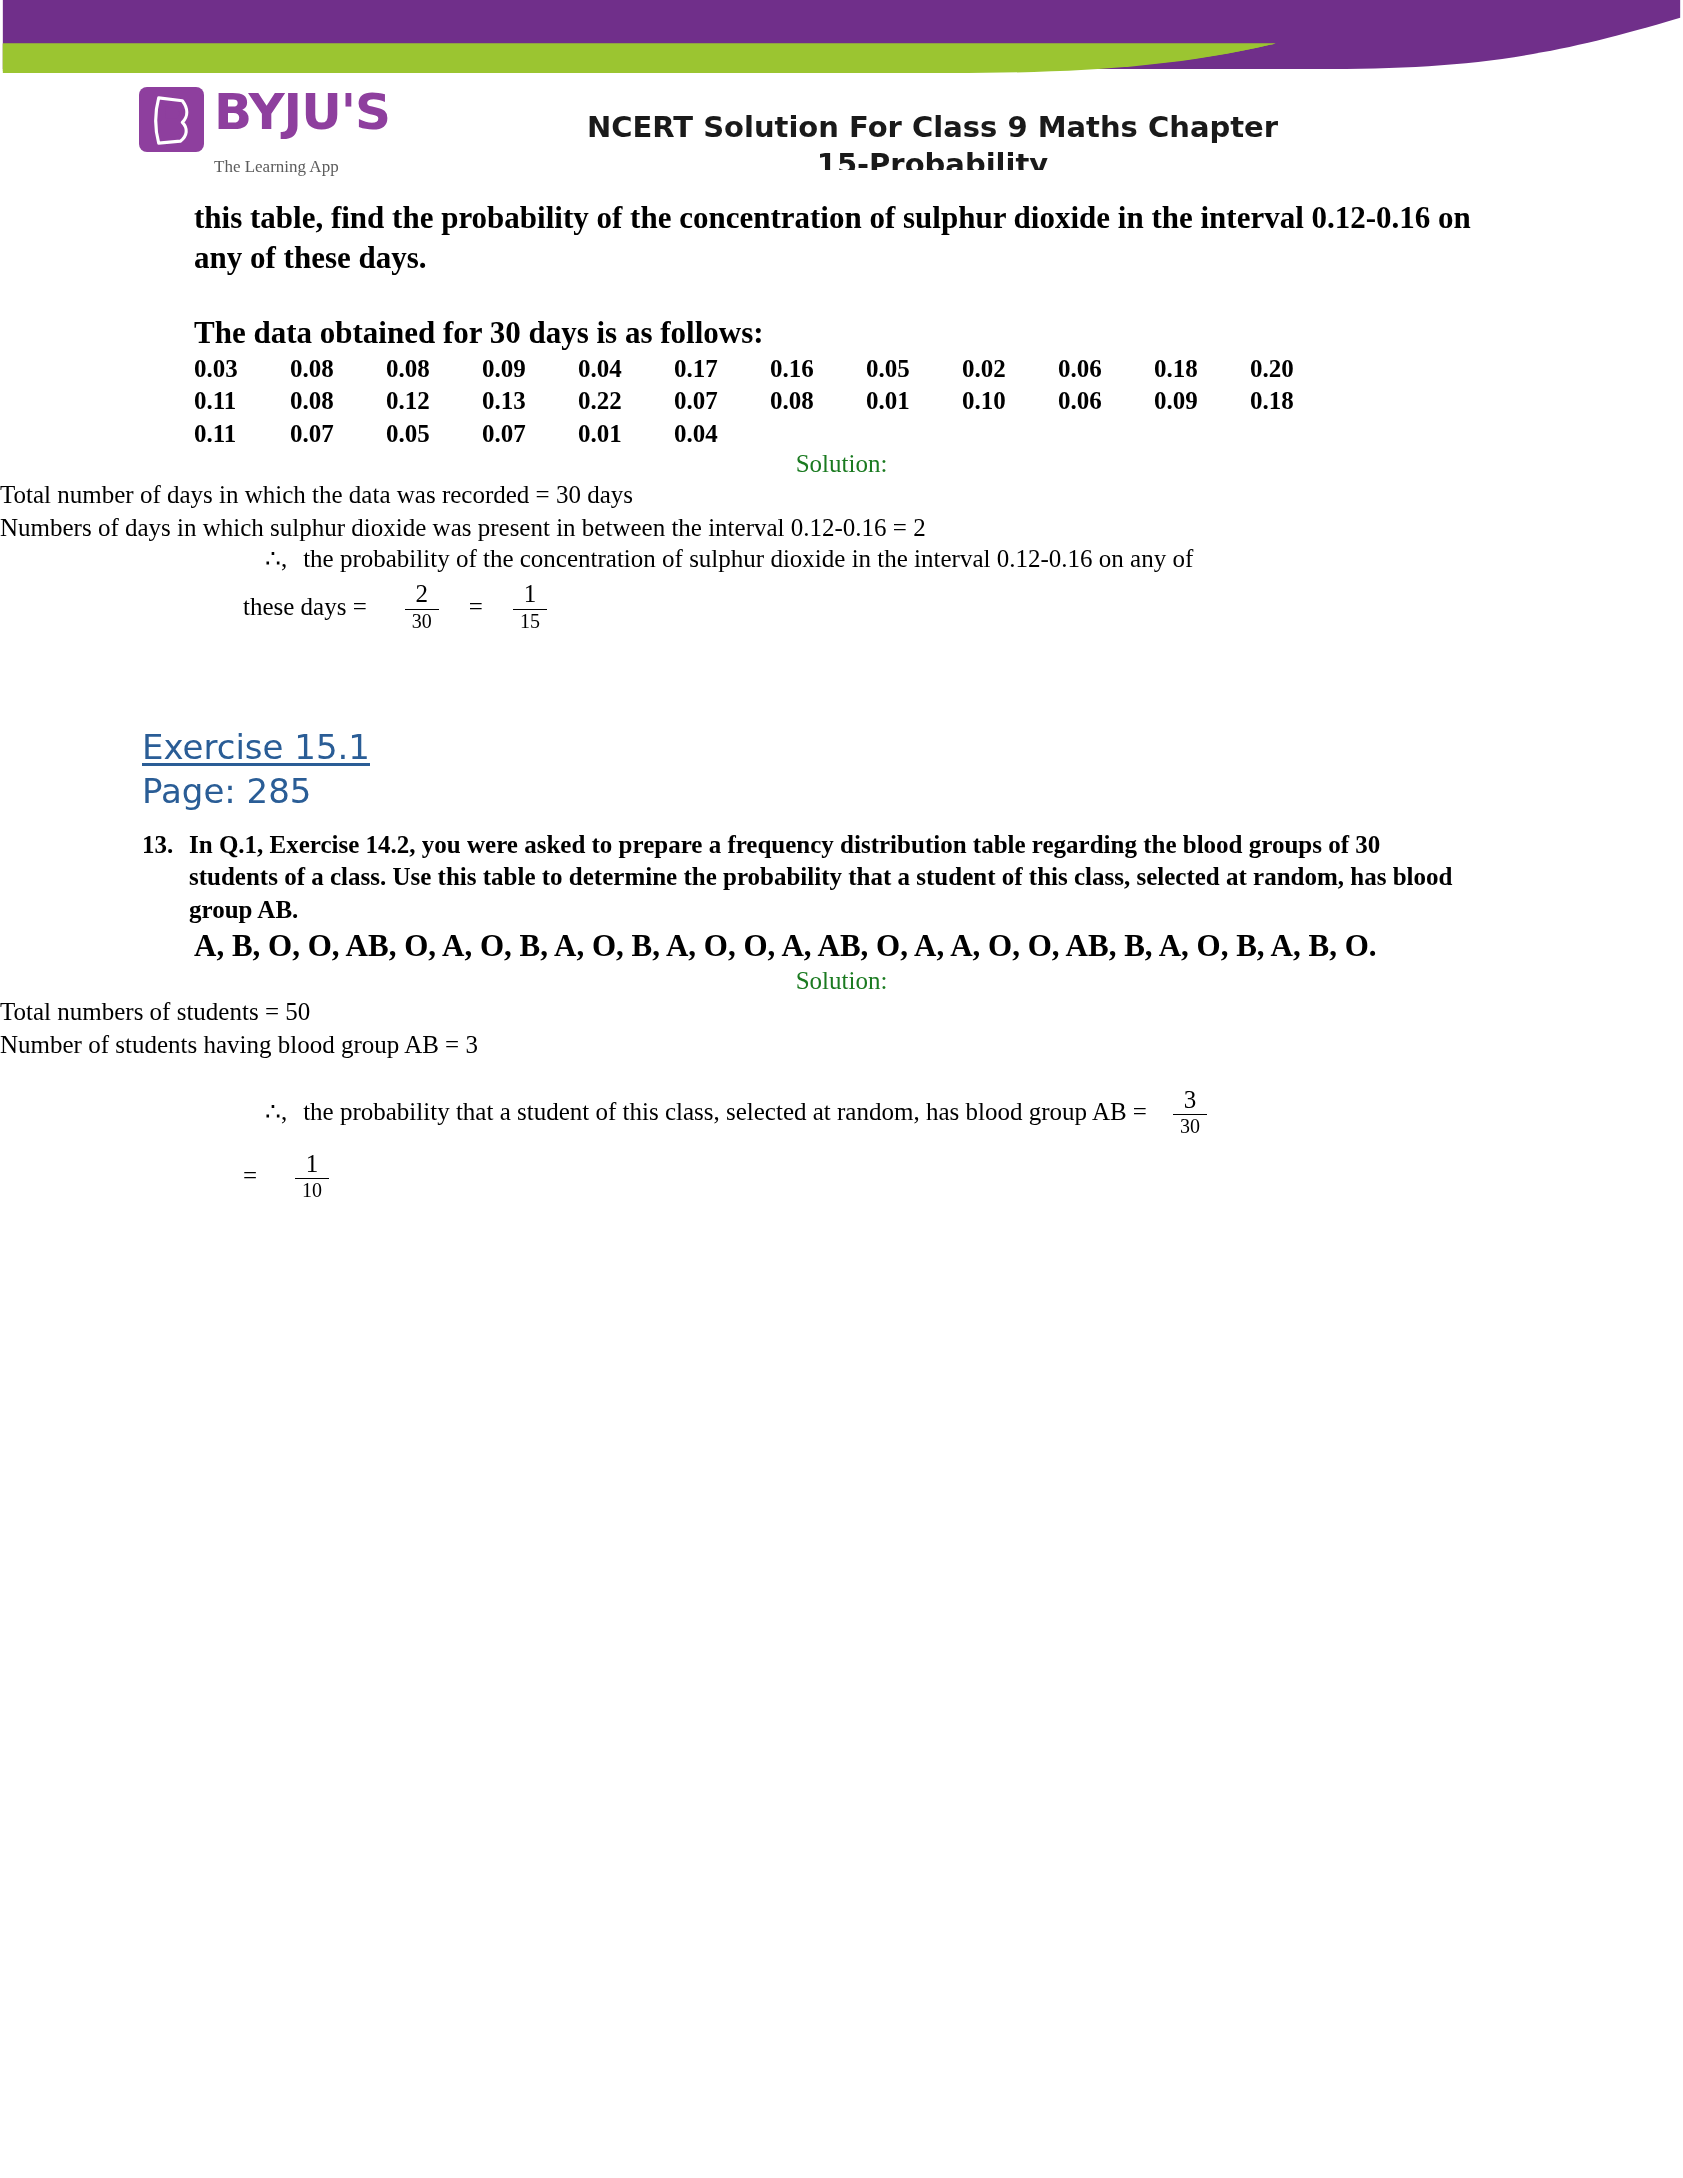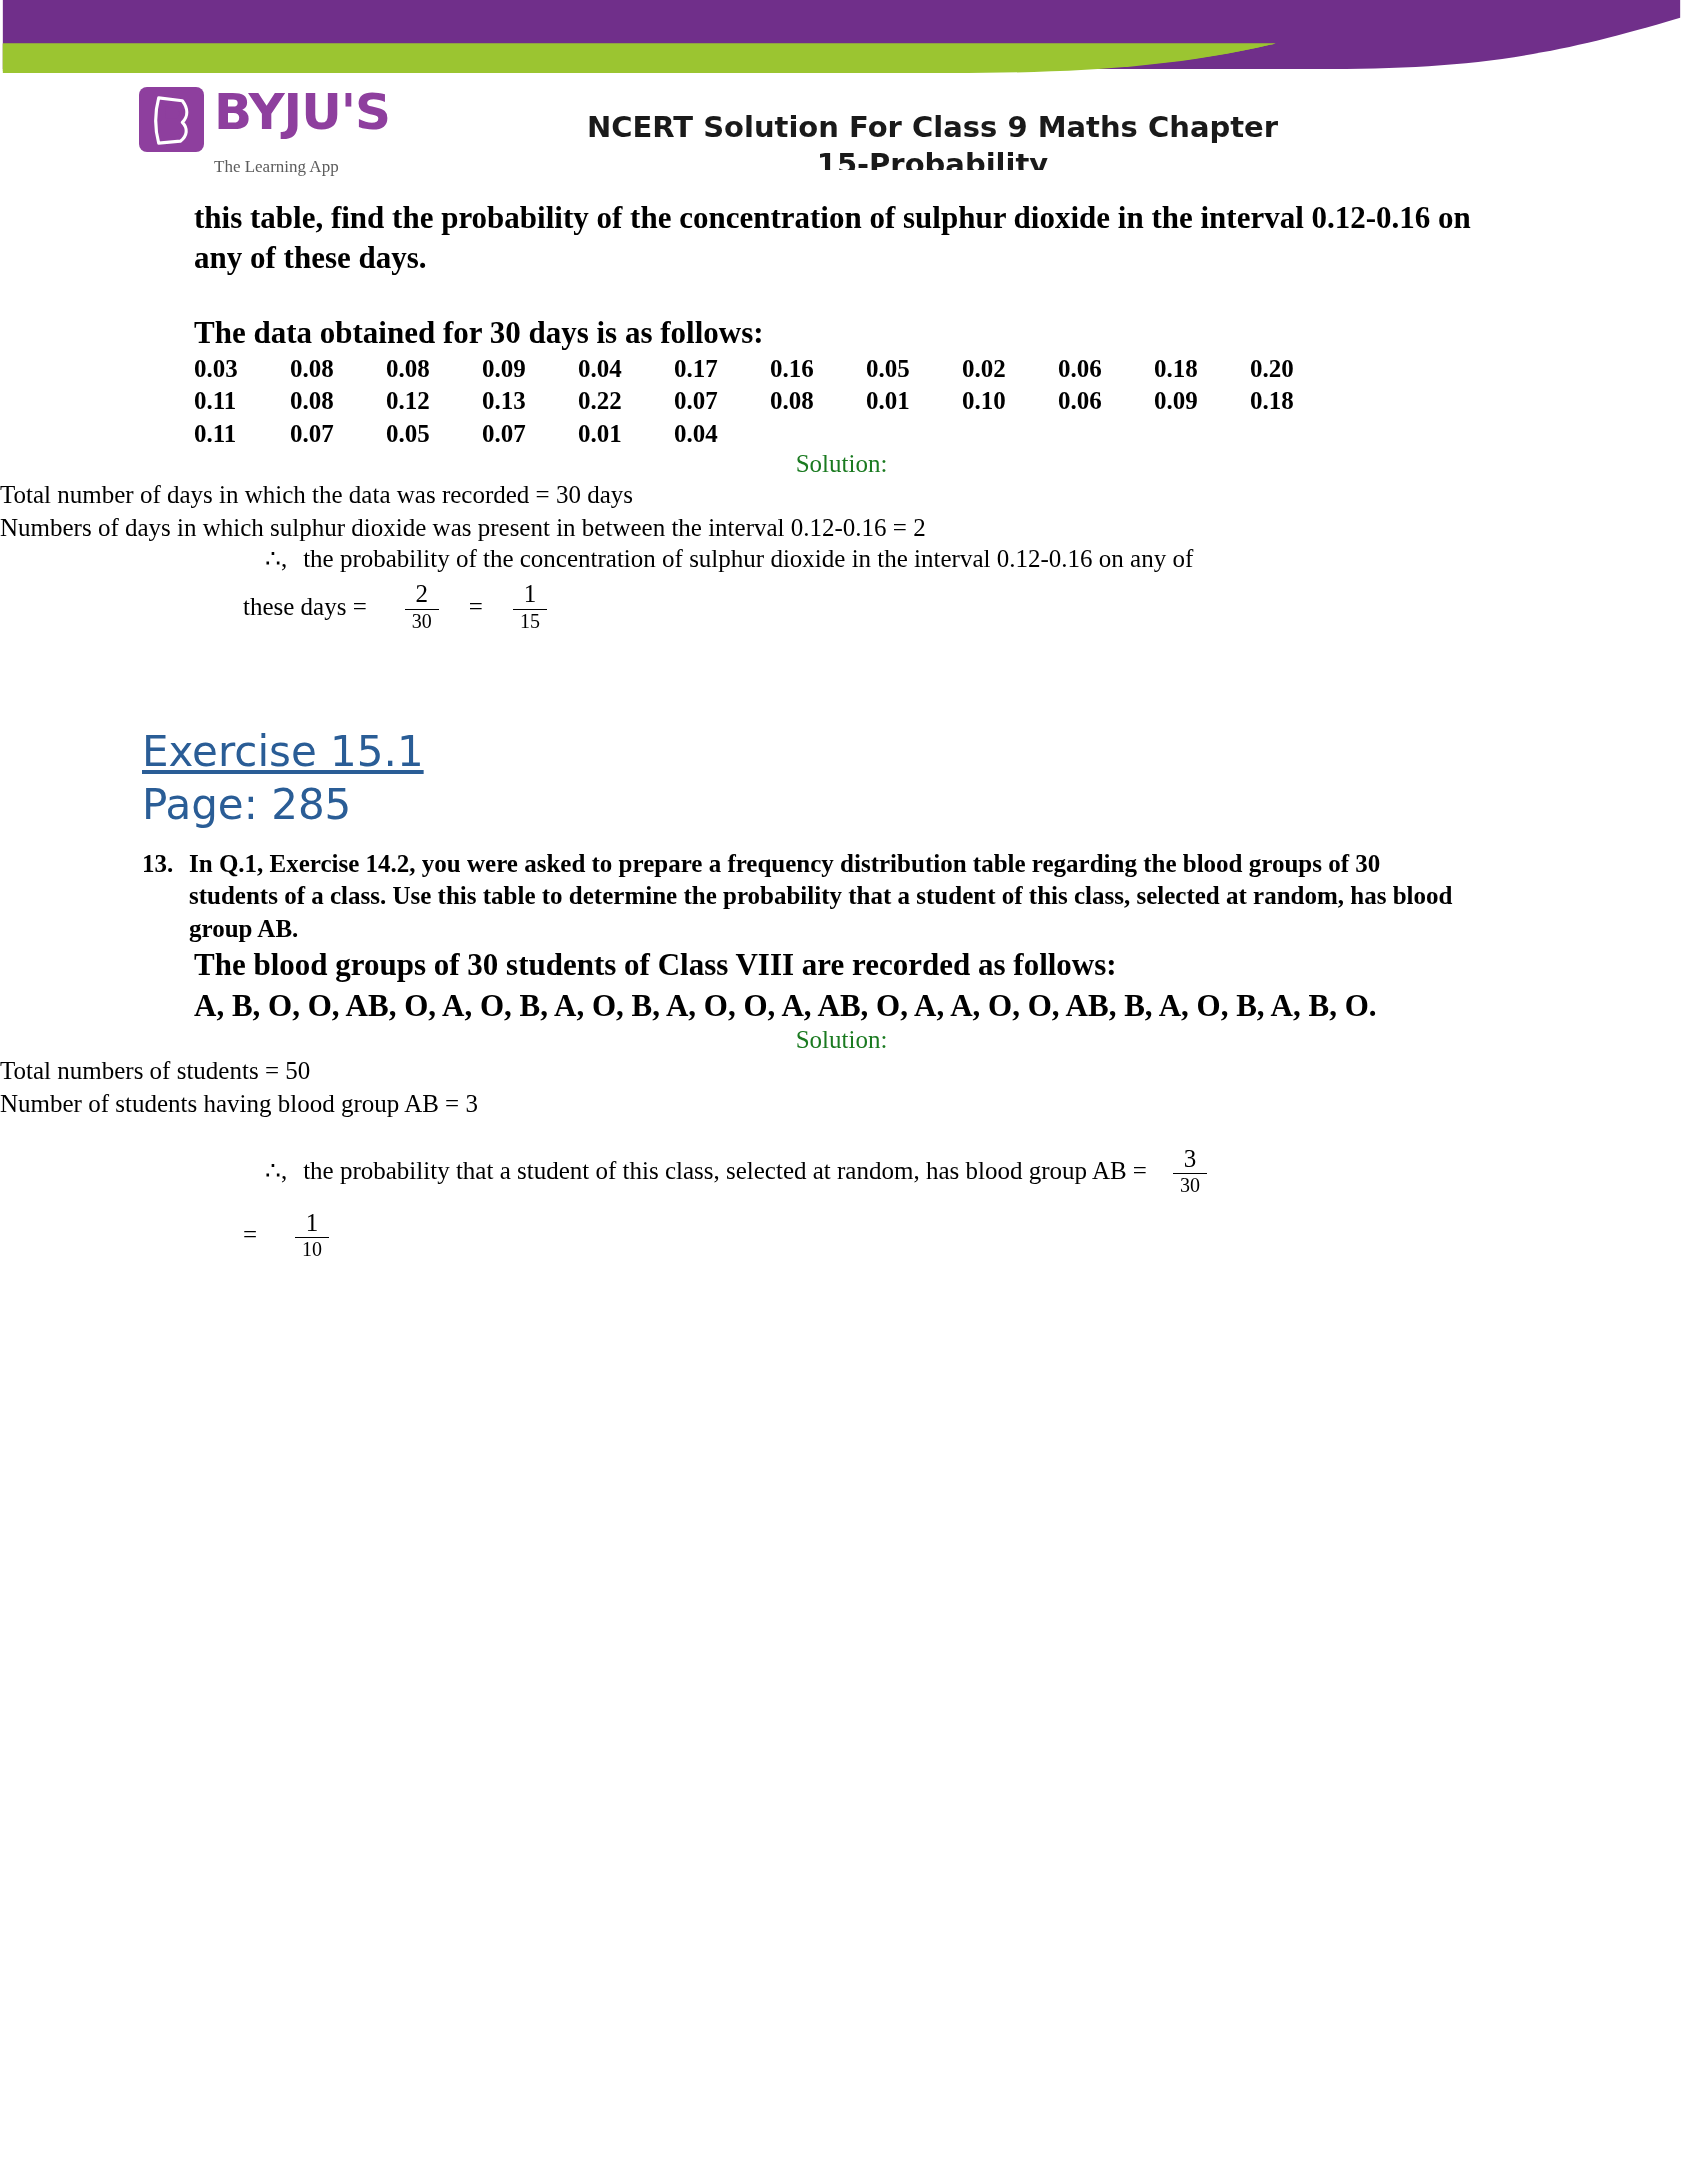"Exercise 15.1" .ex-head { font-size: 42px -> 34px }
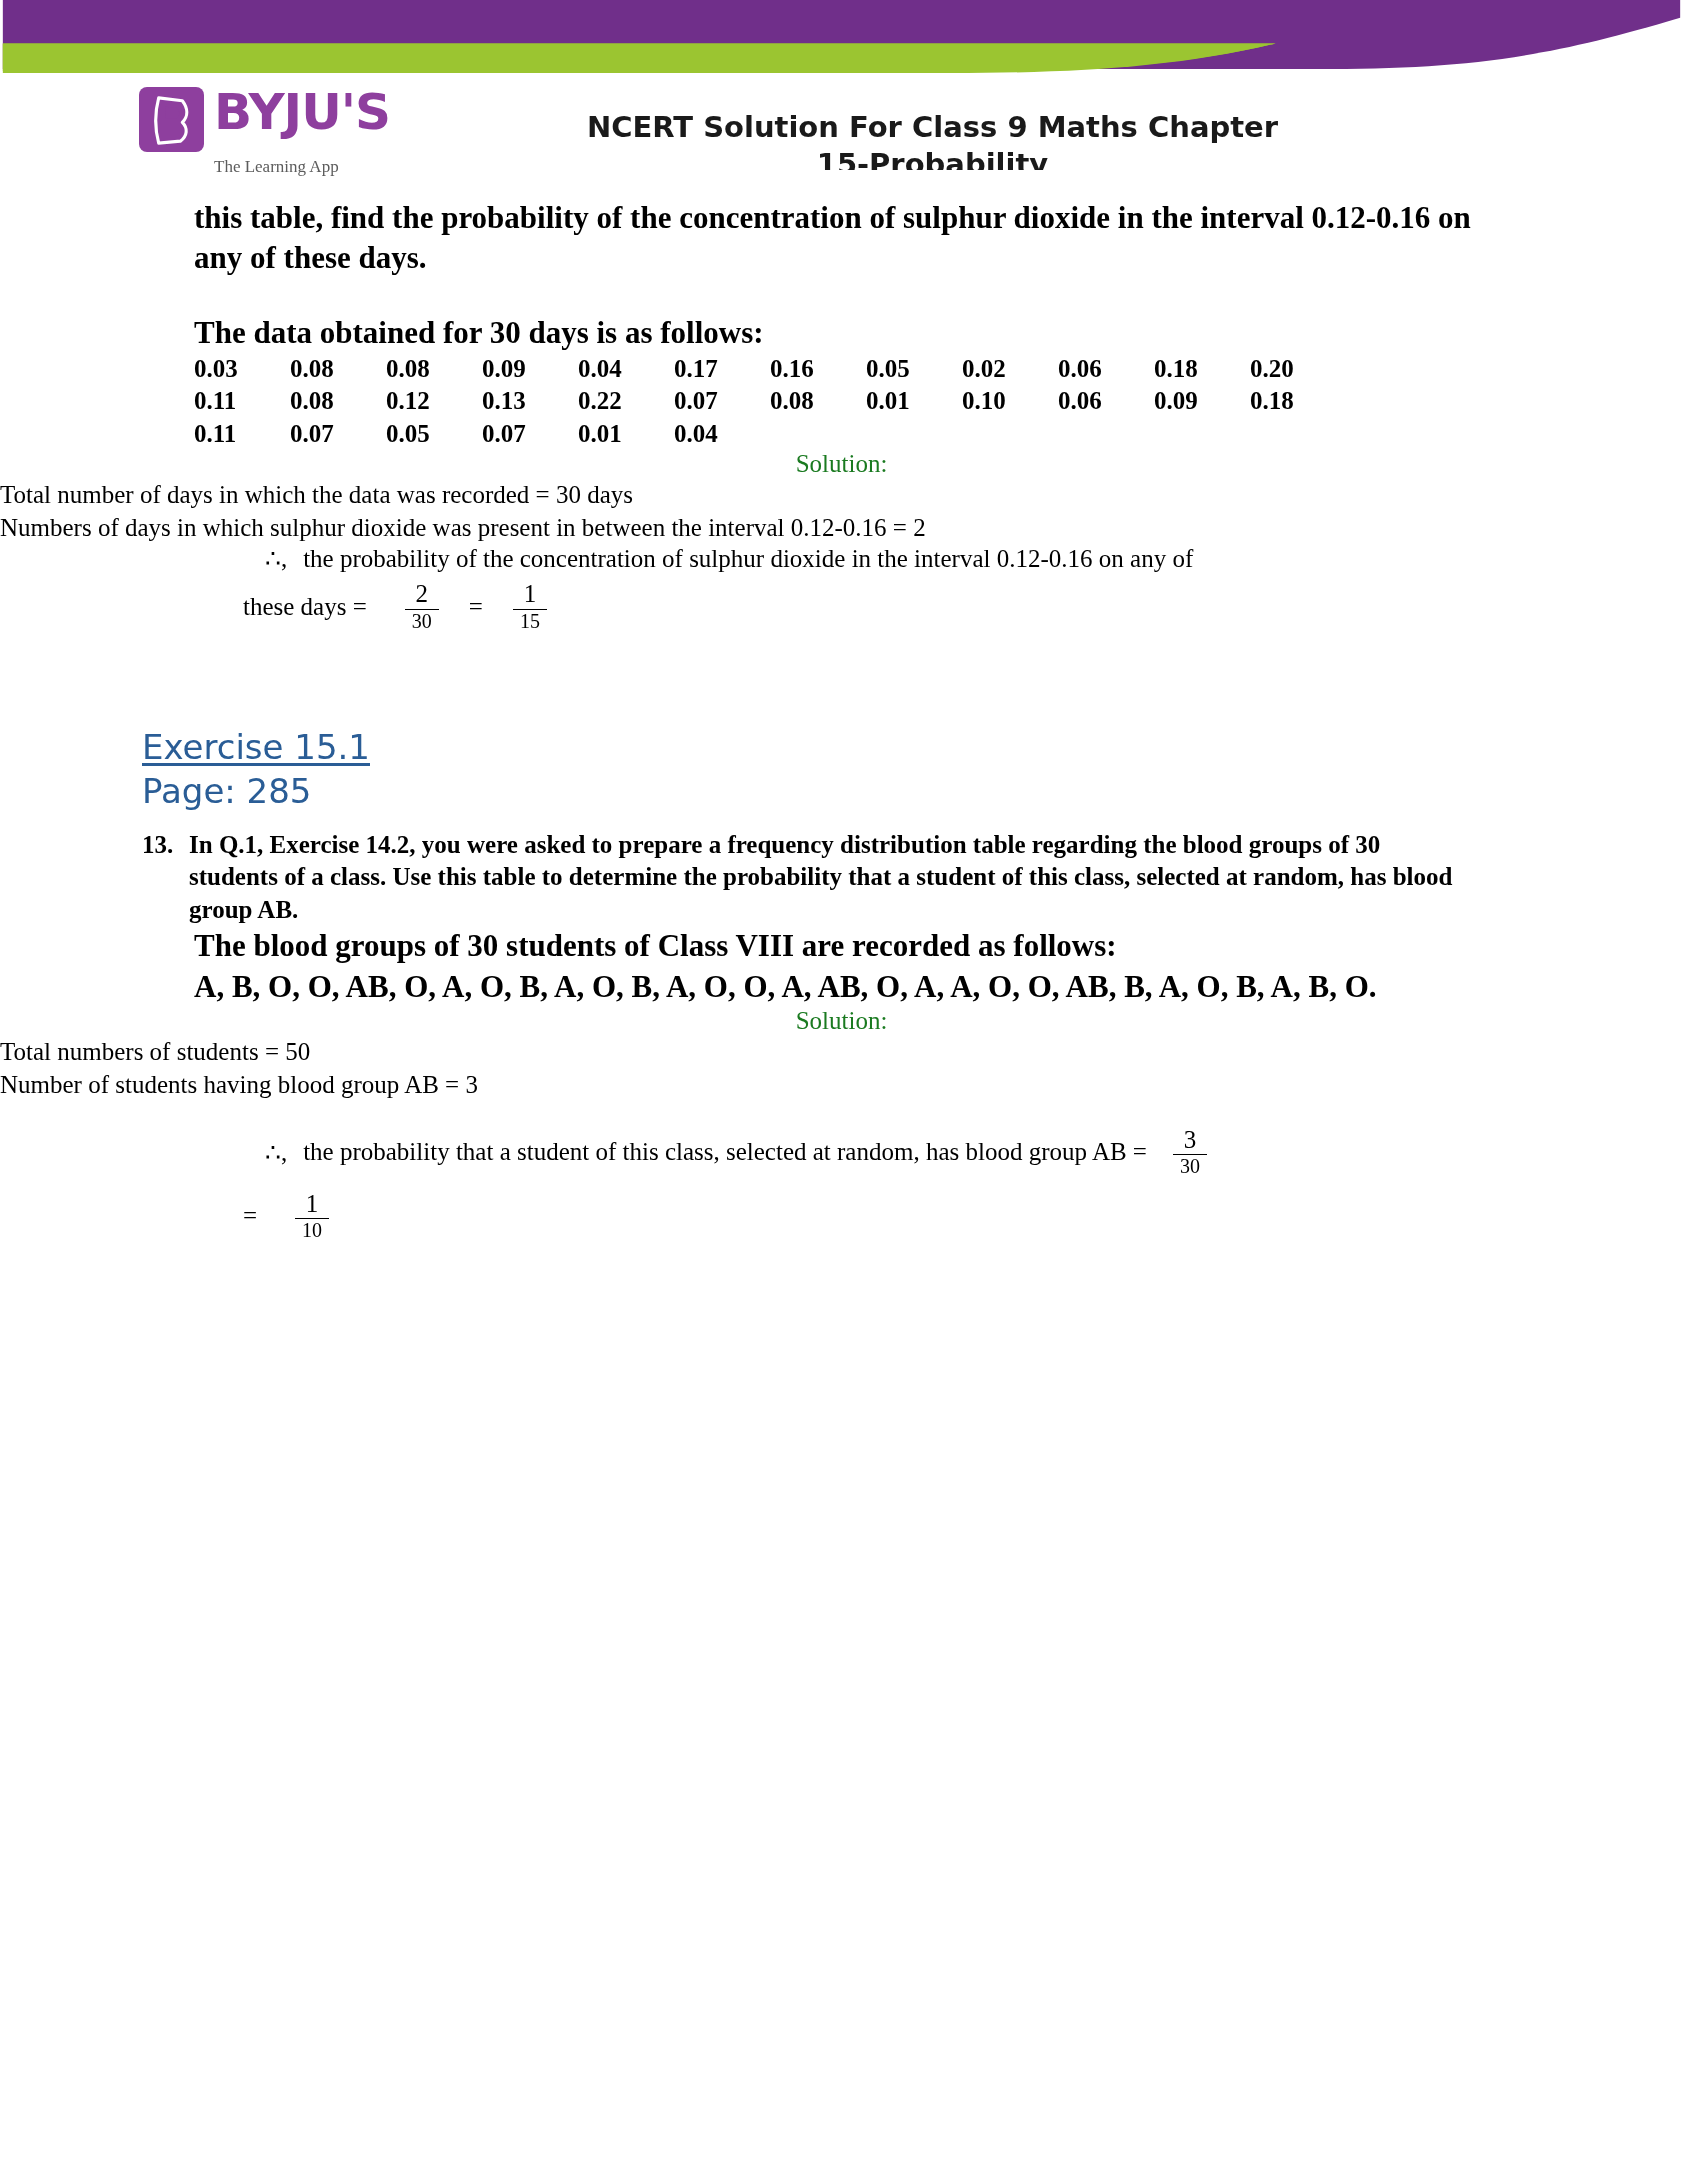"The blood groups of 30" p.para-bold { html: <p>The blood groups of 30 students of Class VIII are recorded as follows:</p> -> none }
